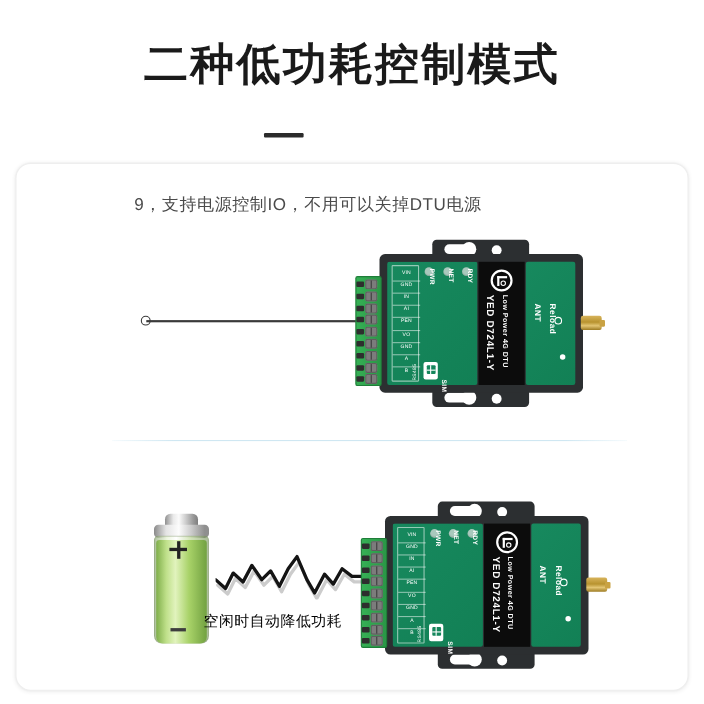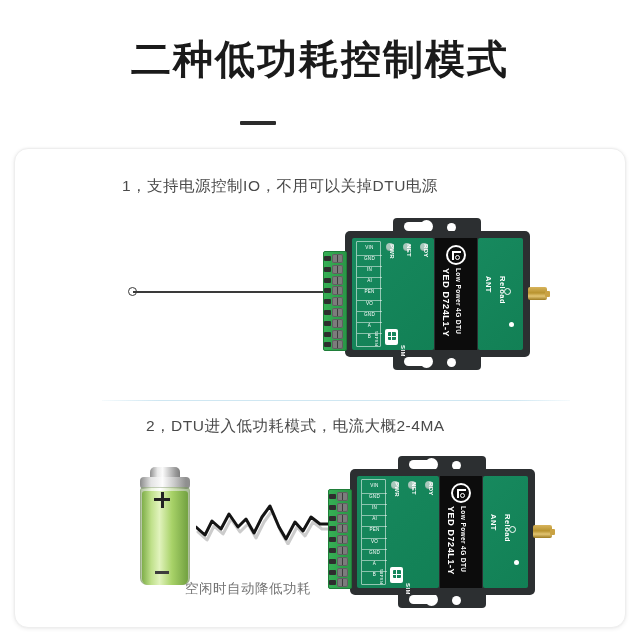"1，支持电源控制IO，不用可以关掉DTU电源" div.section-heading { text: 1 -> 9 }
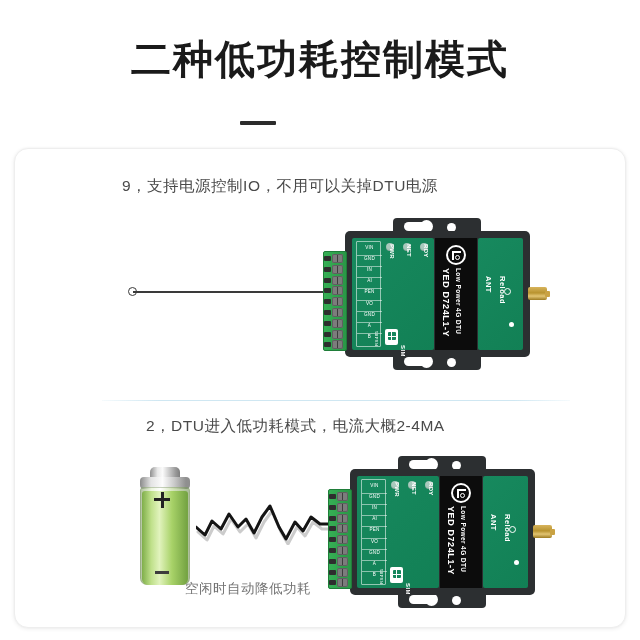"2，DTU进入低功耗模式，电流大概2-4MA" div.section-heading { html: <div>2，DTU进入低功耗模式，电流大概2-4MA</div> -> none }
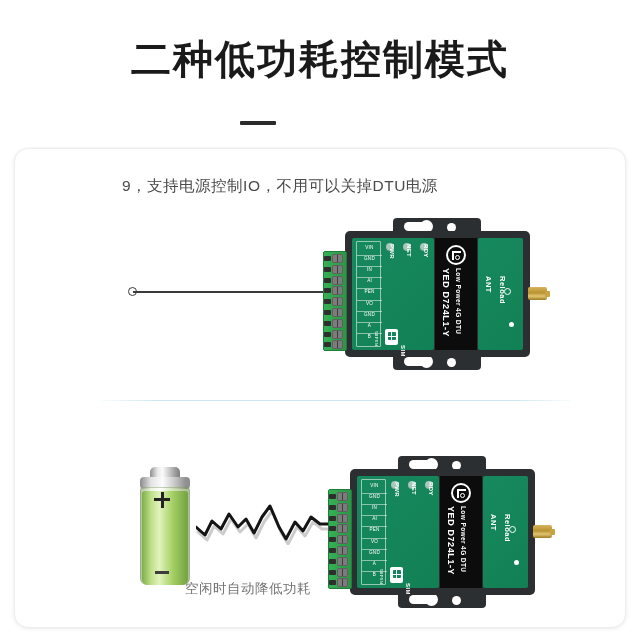"空闲时自动降低功耗" .wave-caption { color: #737373 -> #000000; top: 580px -> 556px }
